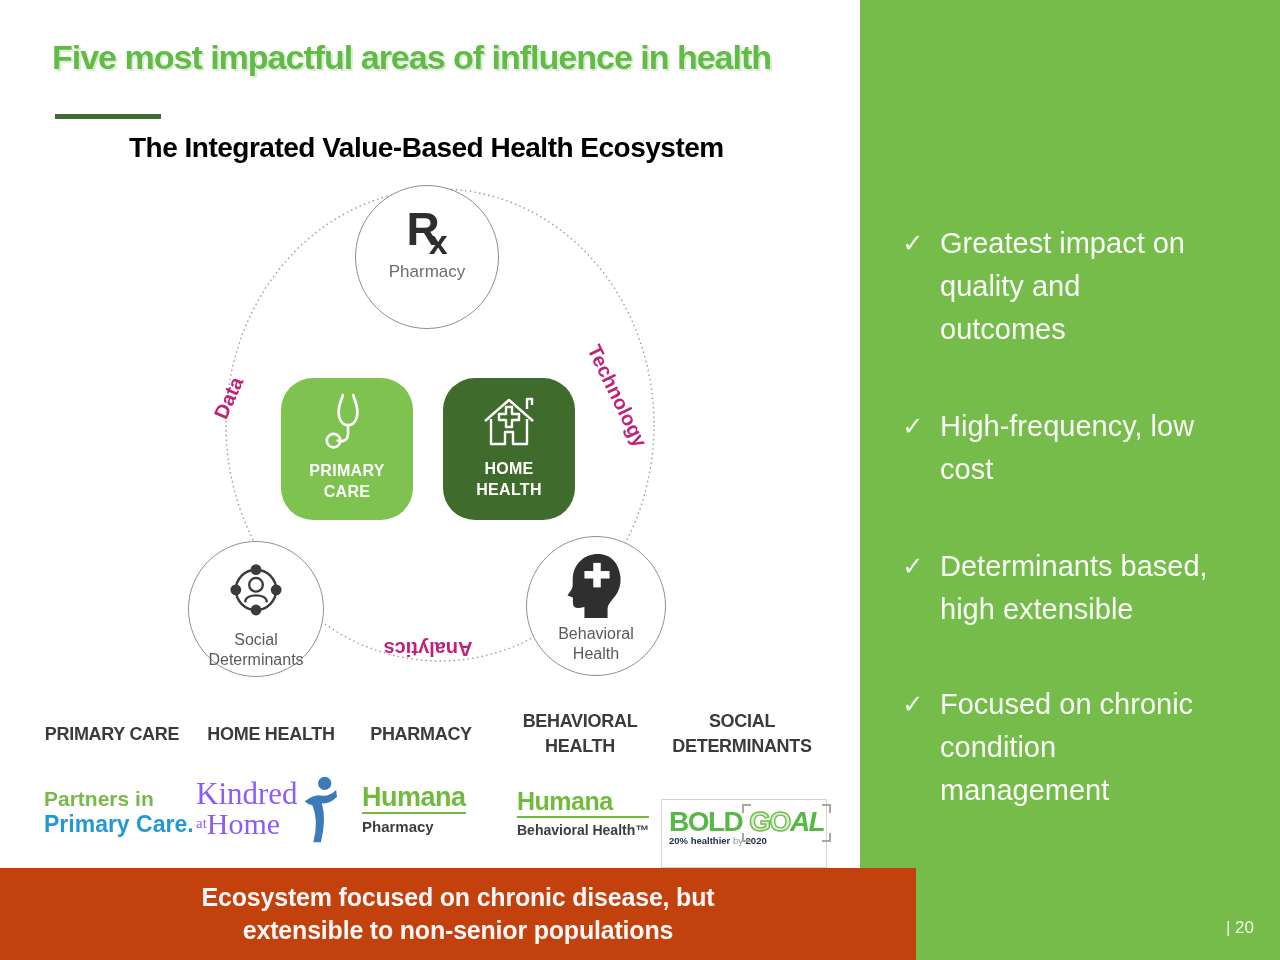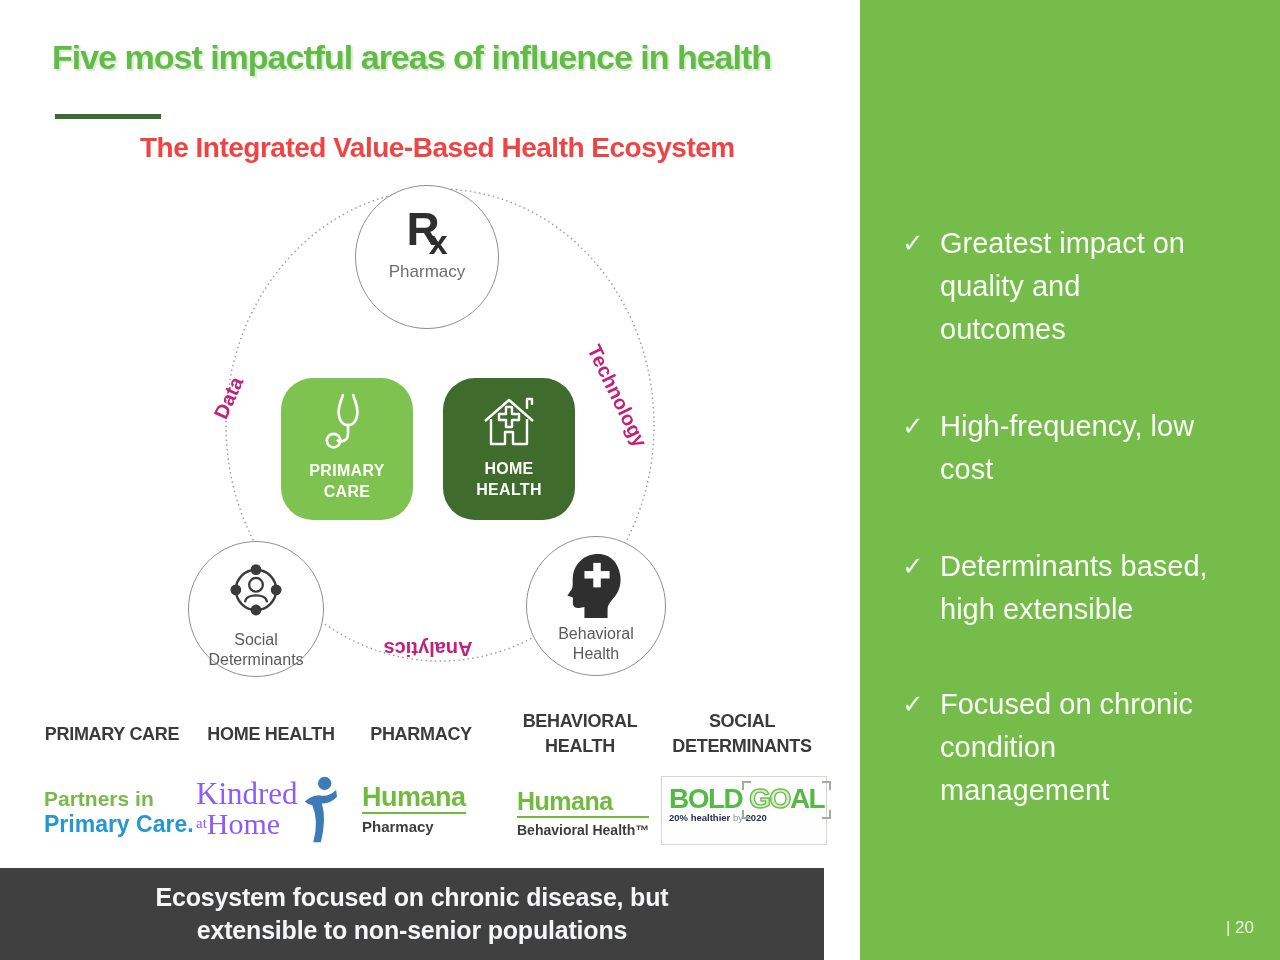"The Integrated Value-Based Health" .subtitle { color: #ef4444 -> #000000; left: 140px -> 129px }
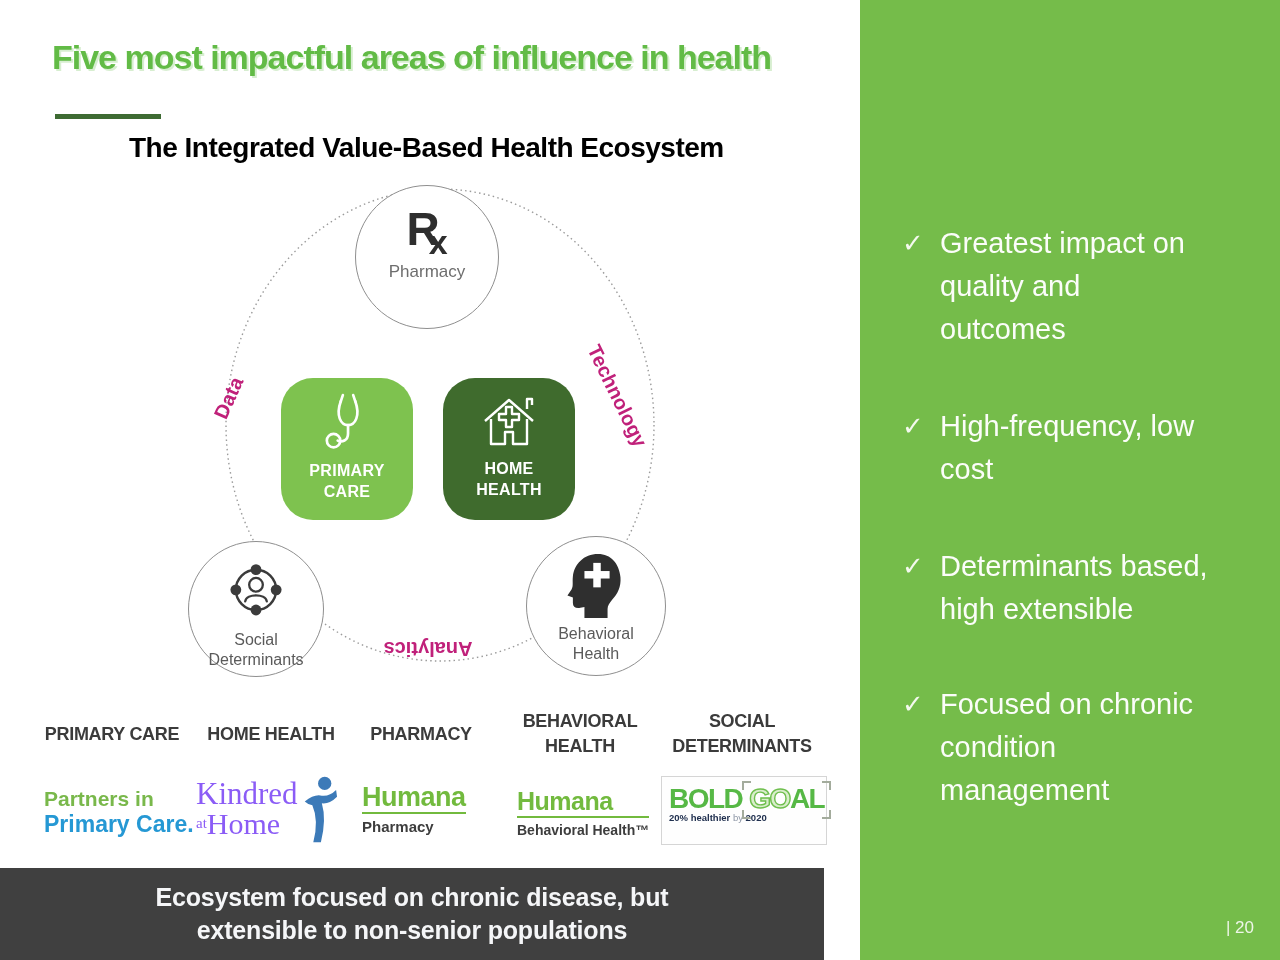"BOLD" .boldgoal { top: 776px -> 799px }
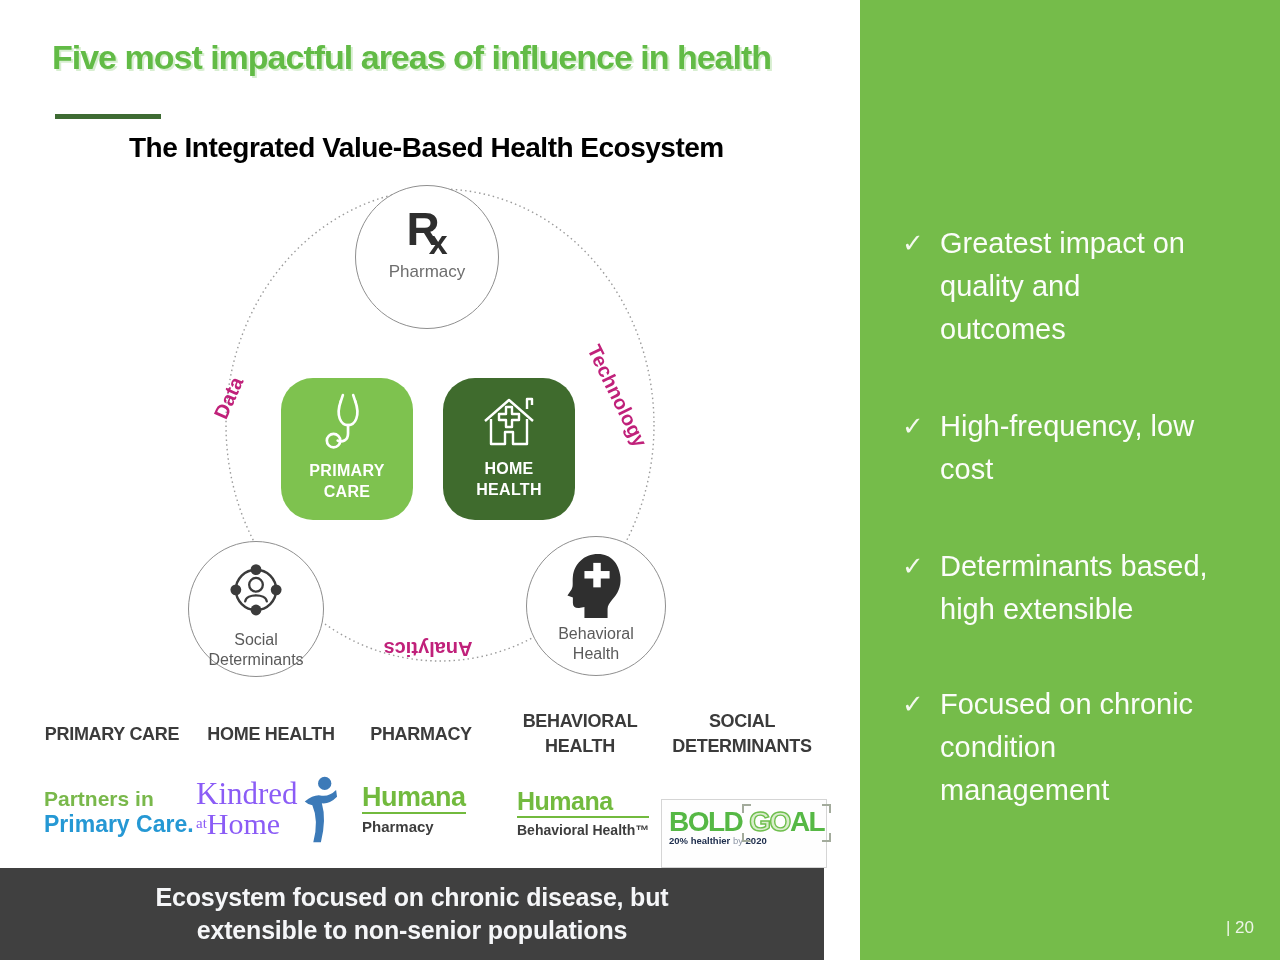"AL" .bg-al { font-style: none -> italic }
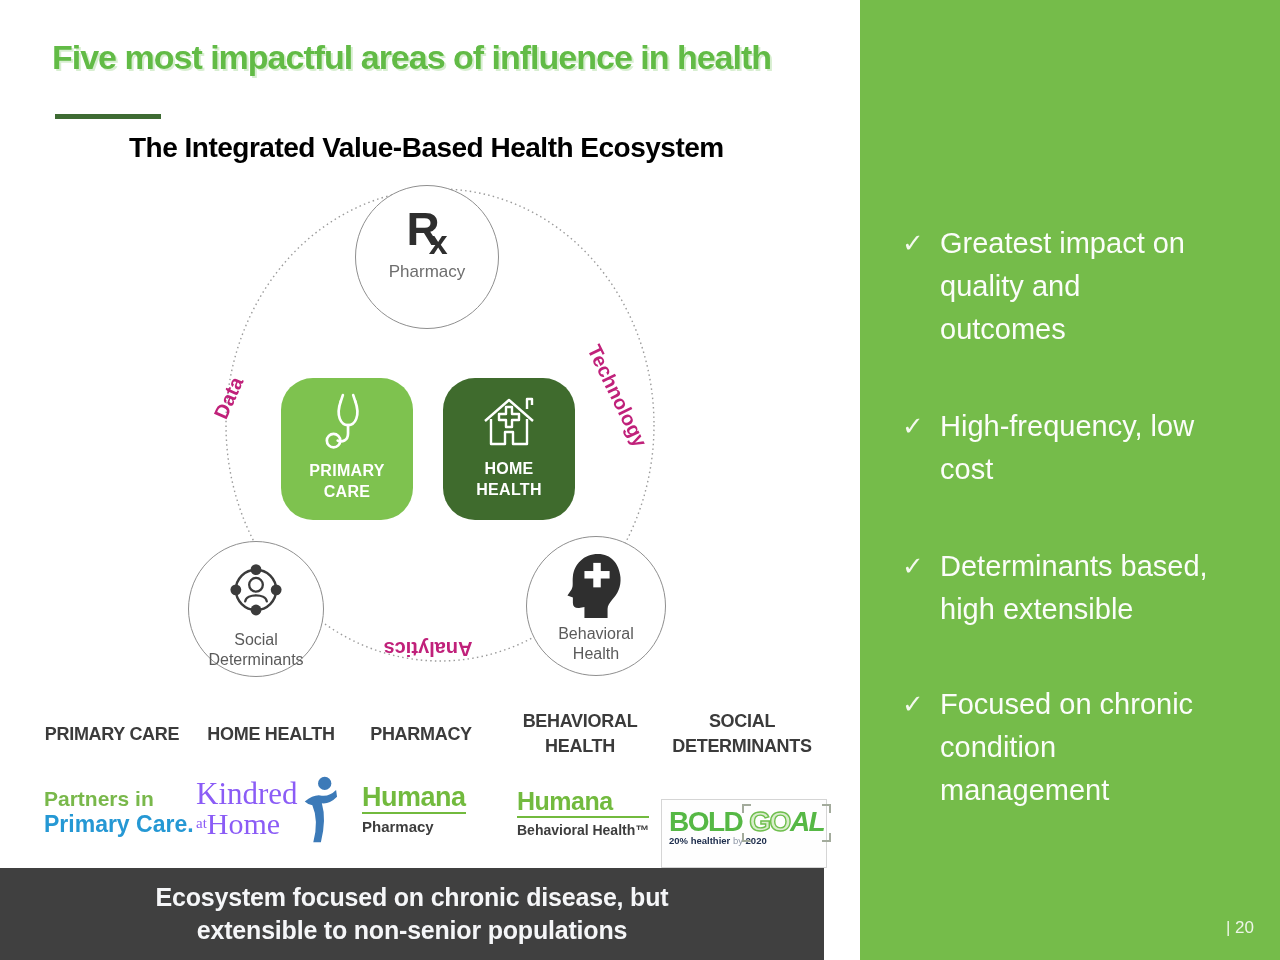"Ecosystem focused on chronic disease," .footer-bar { background: #404040 -> #c2410c; width: 824px -> 916px }
